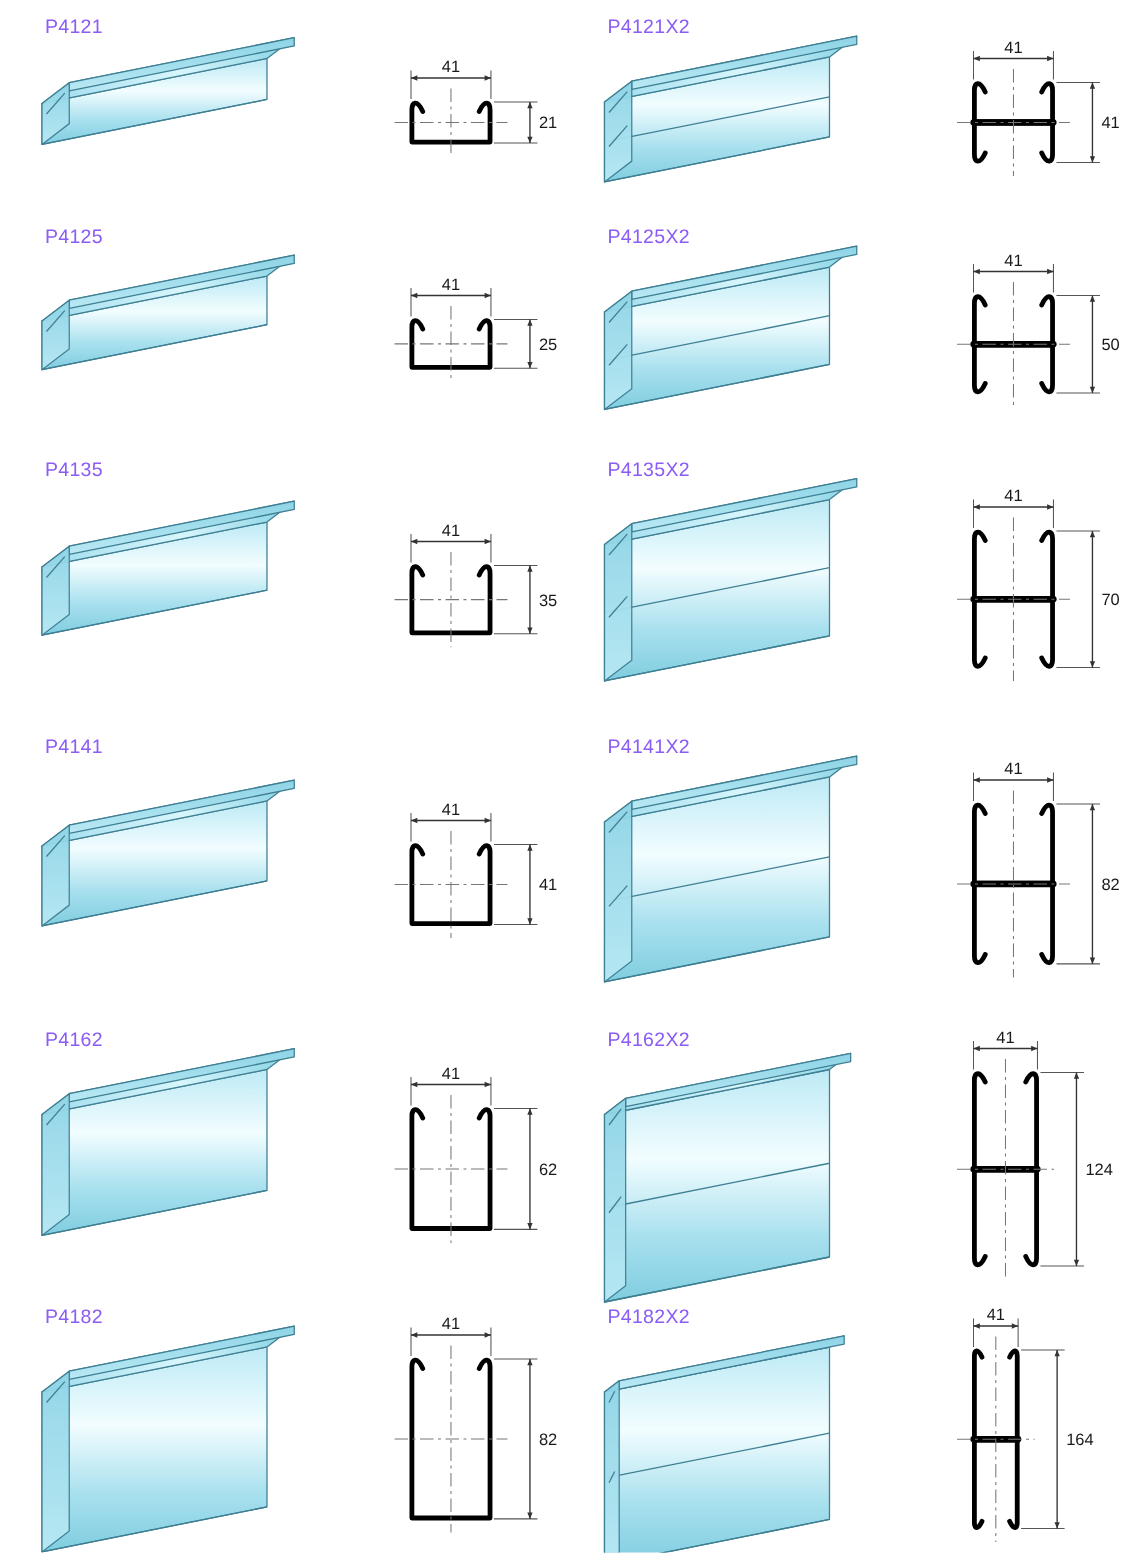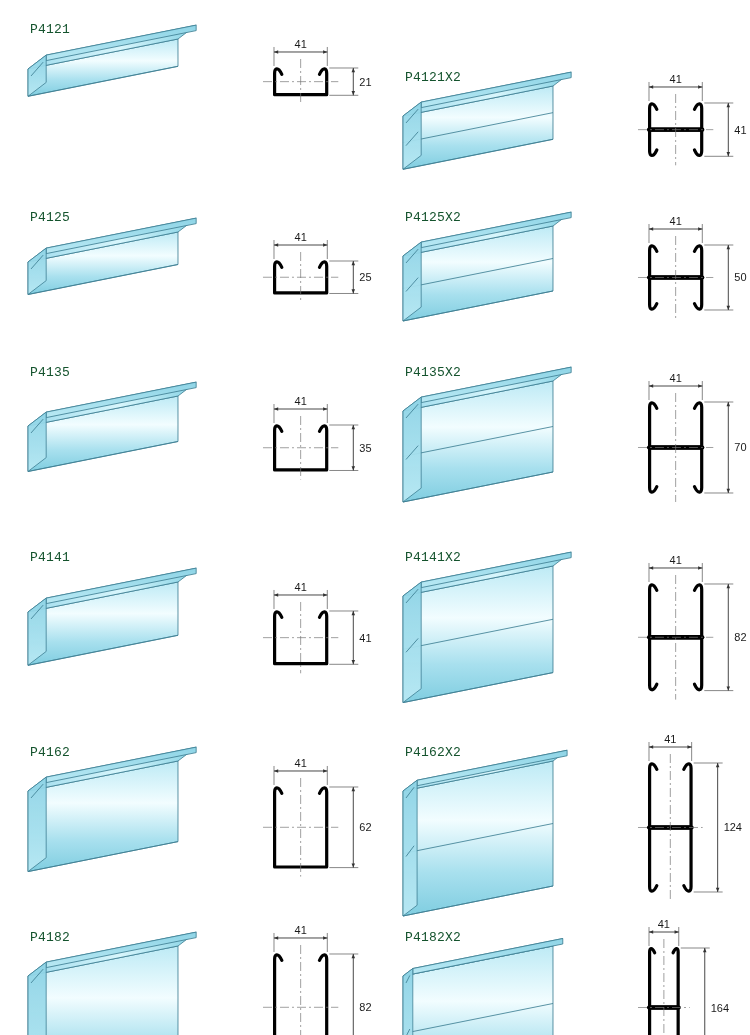"P4121" .label { color: #14532d -> #8b5cf6; font-family: Liberation Mono, monospace -> Liberation Sans, sans-serif; top: 22px -> 10px }
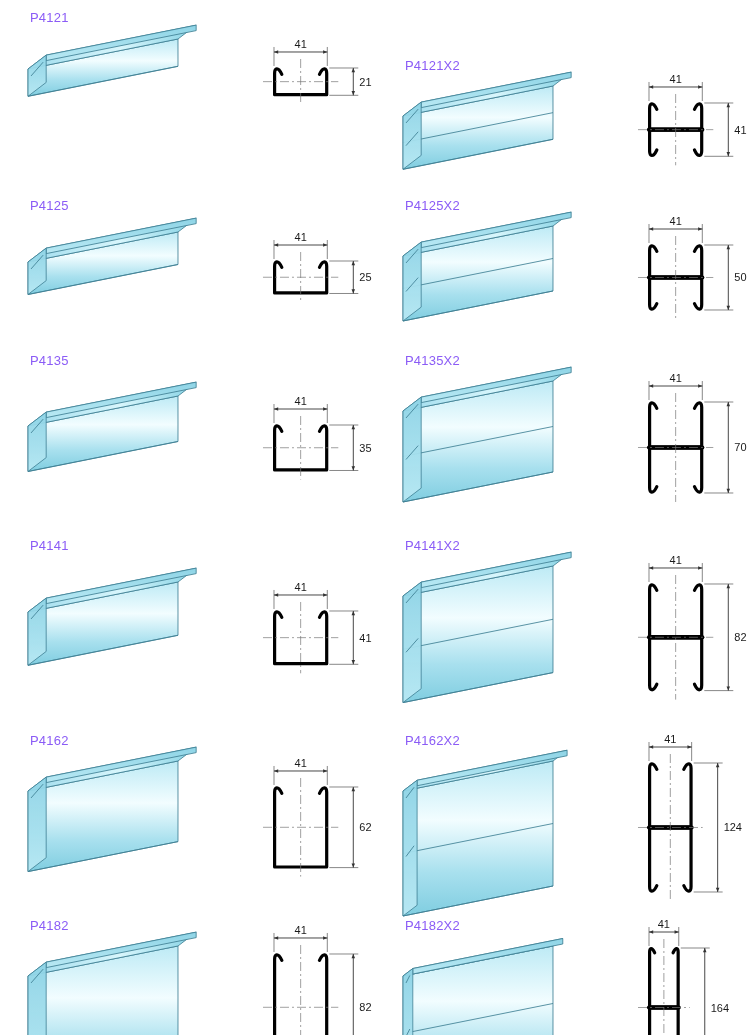"P4121X2" div.cell { margin-top: 48px -> none }
